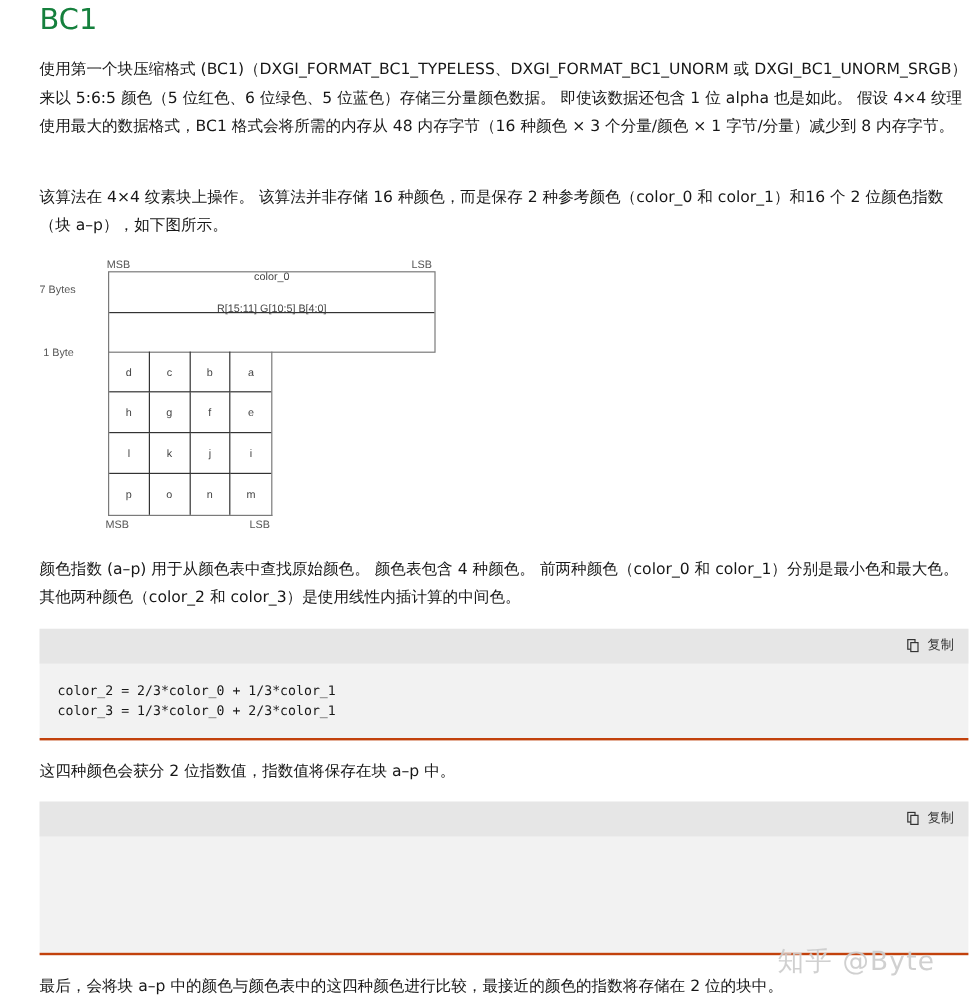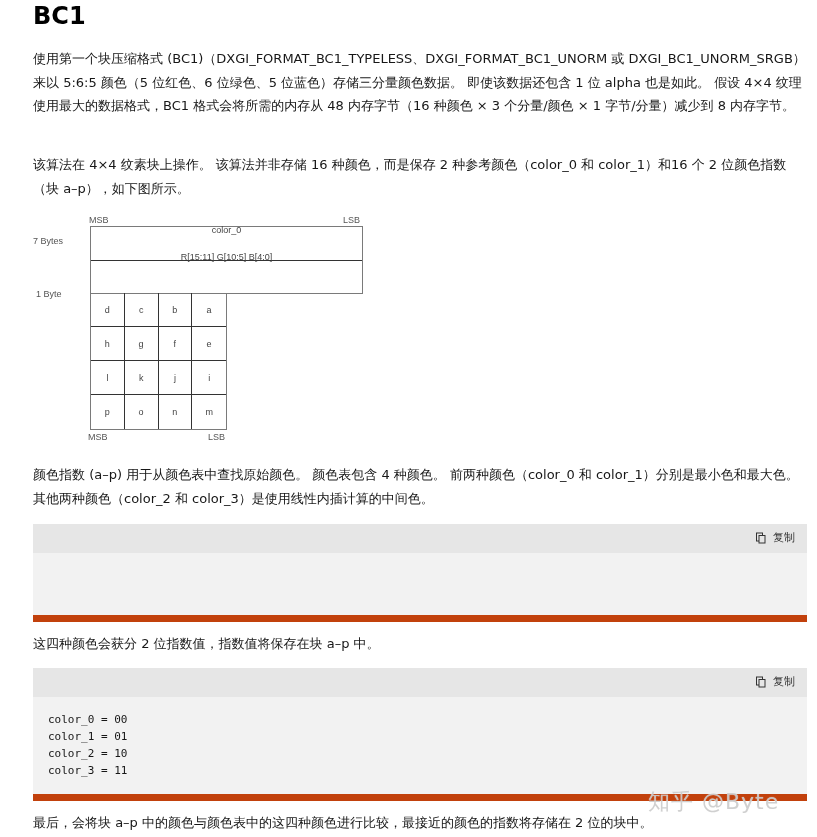"BC1" .title { color: #000000 -> #15803d; font-weight: 700 -> 400 }
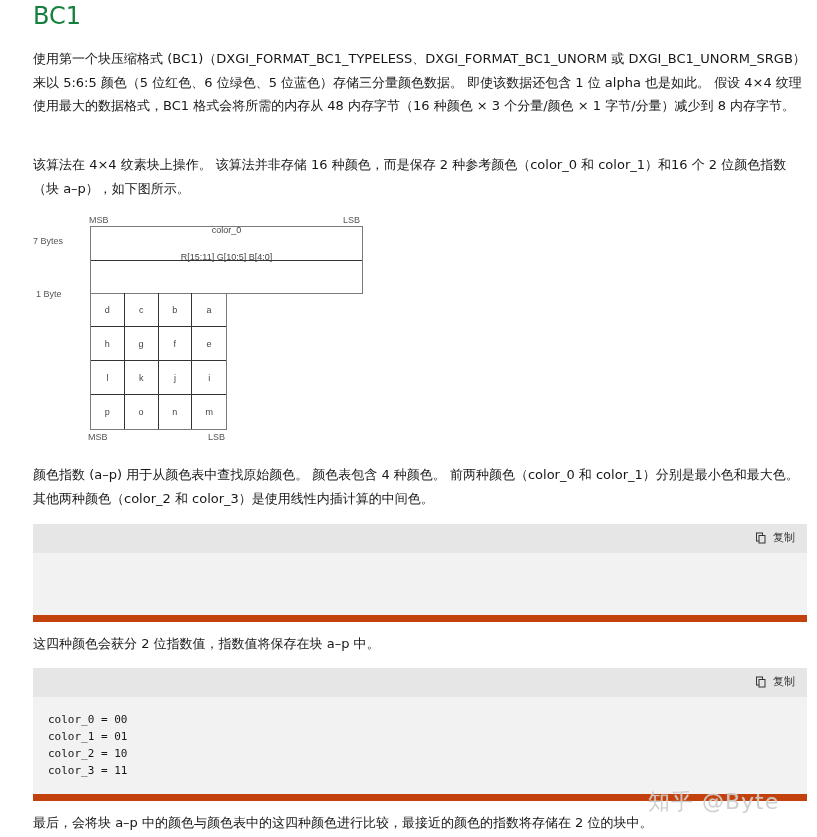"复制" .code { border-bottom: 7px solid #c2410c -> 2px solid #c2410c }
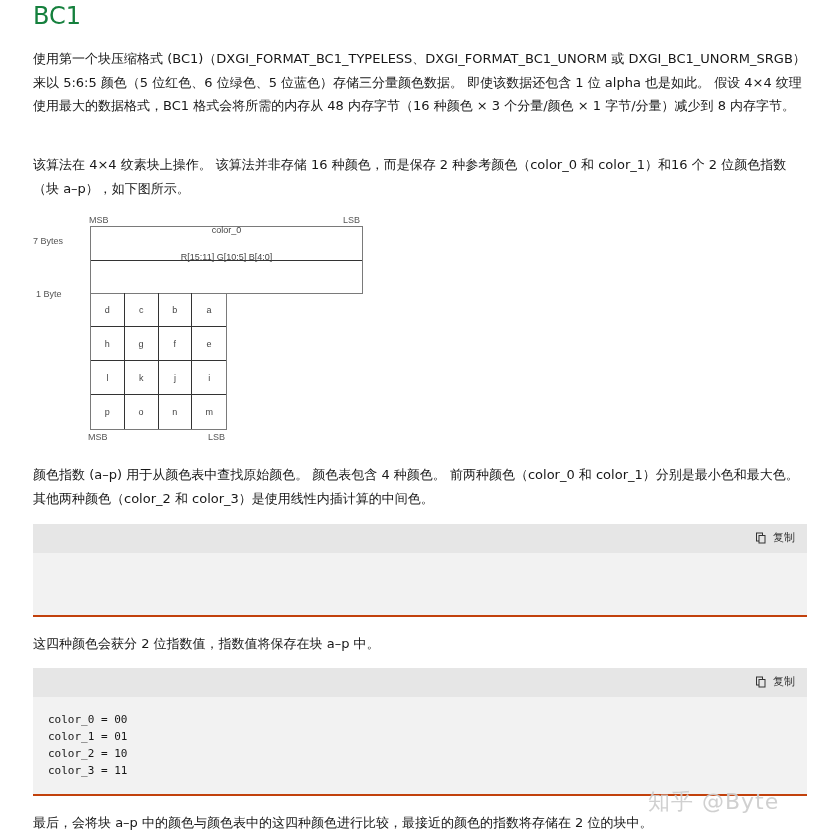"color_2 = 2/3*color_0 + 1/3*color_1" div.code-body { html: none -> <div>color_2 = 2/3*color_0 + 1/3*color_1 color_3 = 1/3*color_0 + 2/3*color_1</div> }
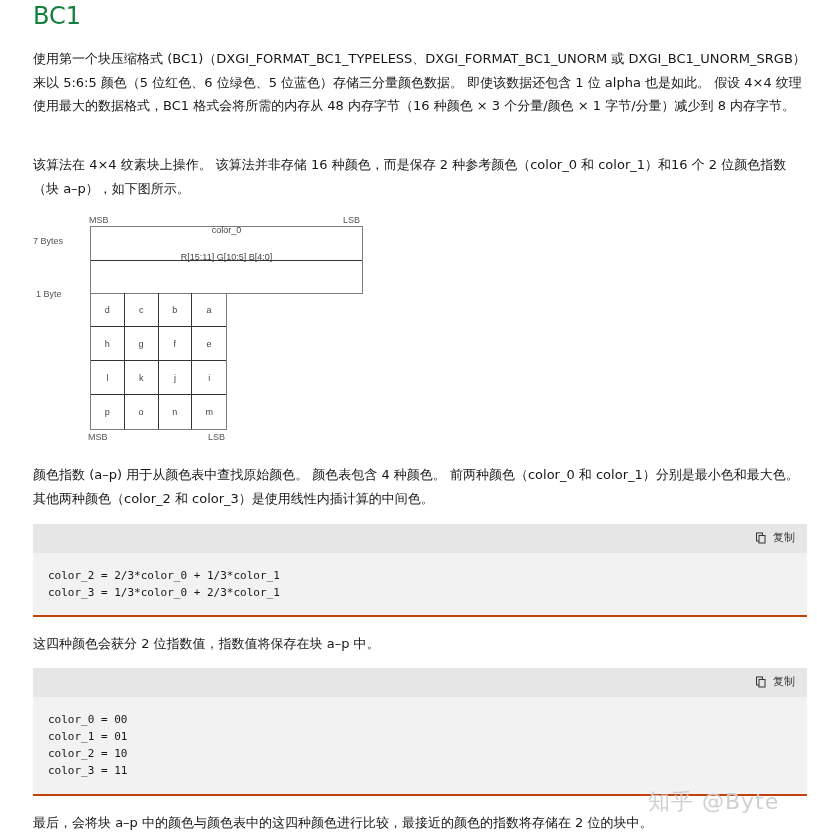"color_0 = 00" div.code-body { html: <div>color_0 = 00 color_1 = 01 color_2 = 10 color_3 = 11</div> -> none }
